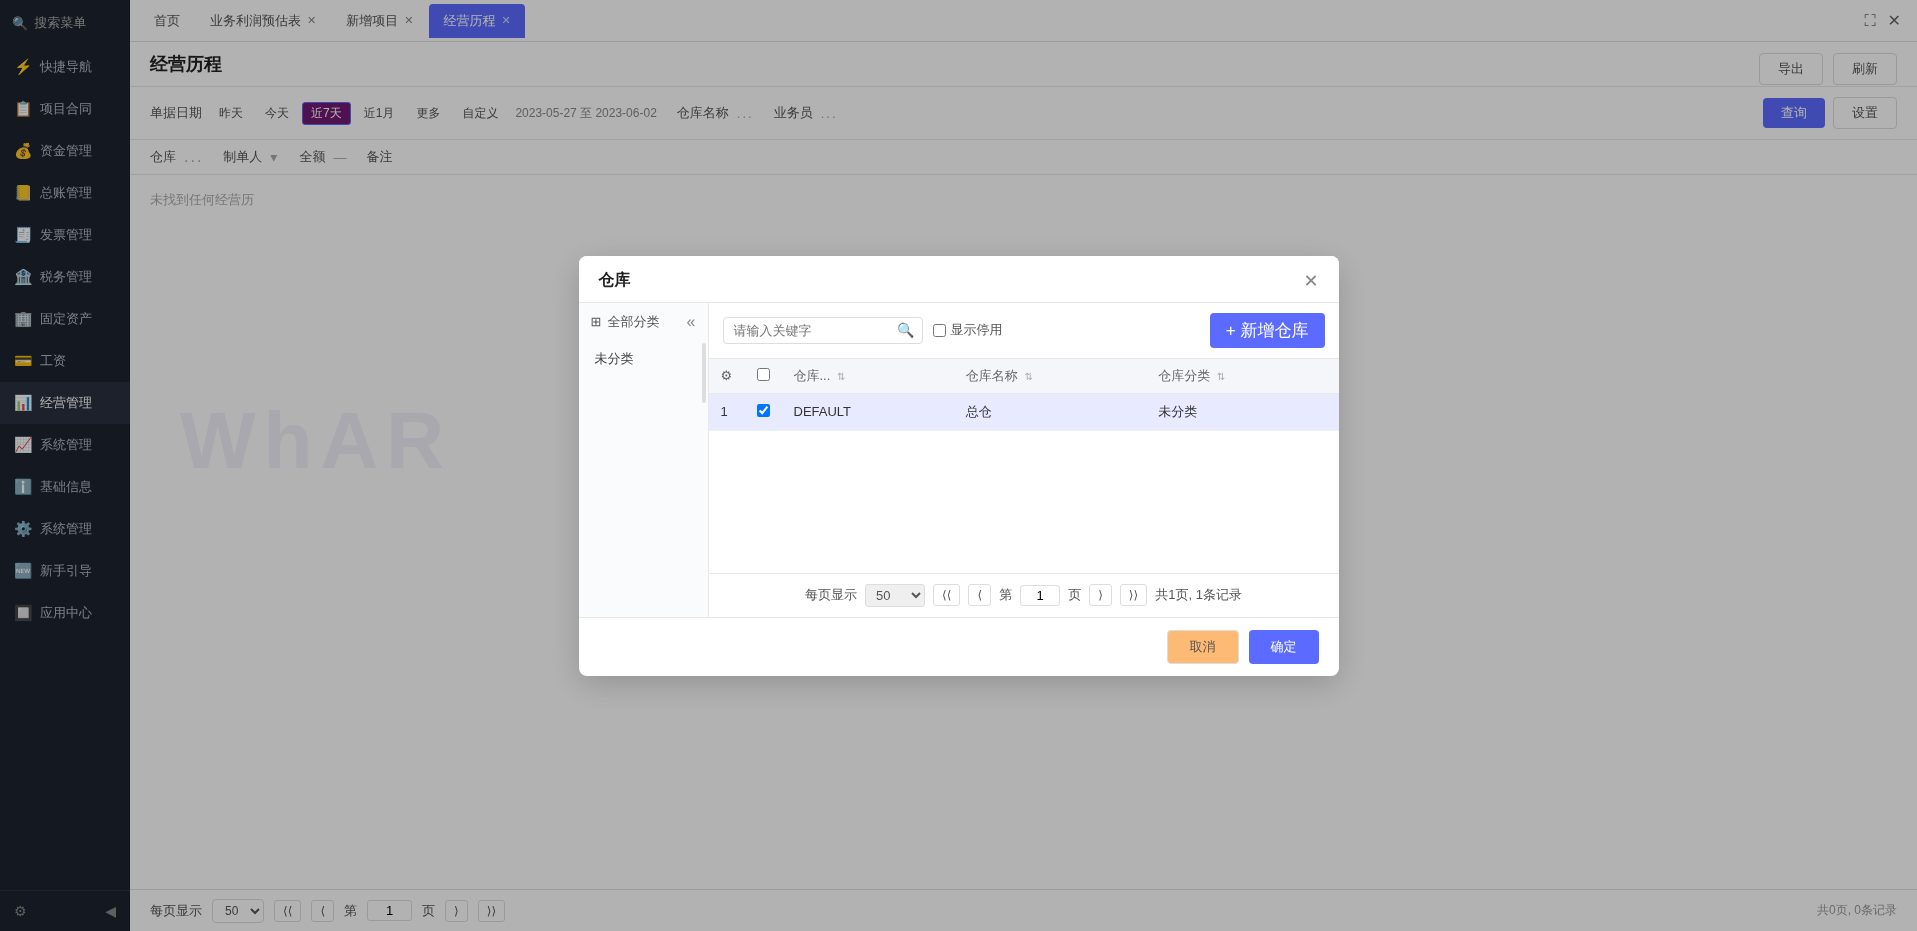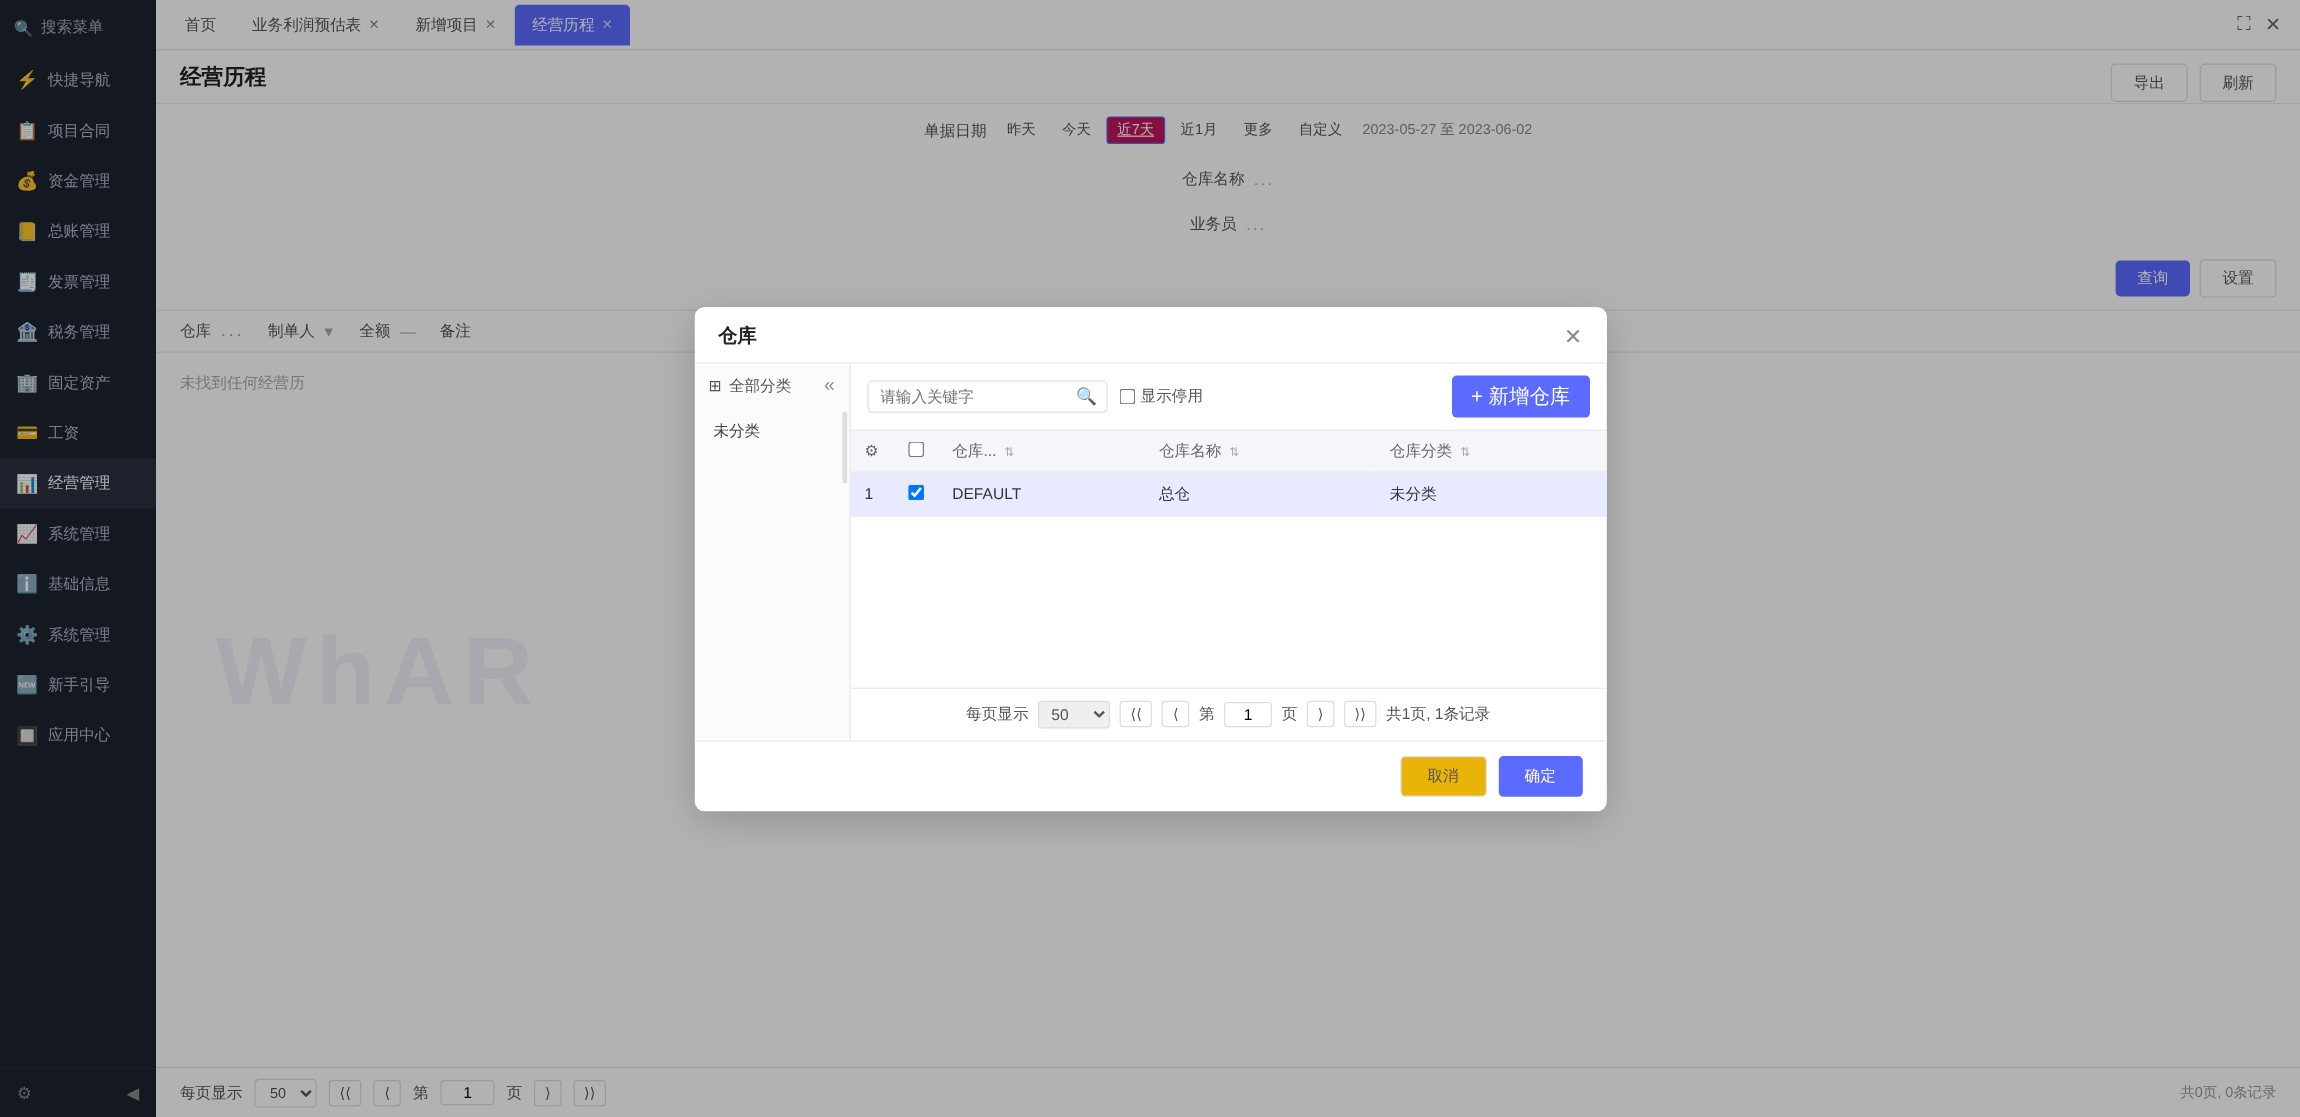"单据日期" .filter-bar { flex-direction: column -> none }
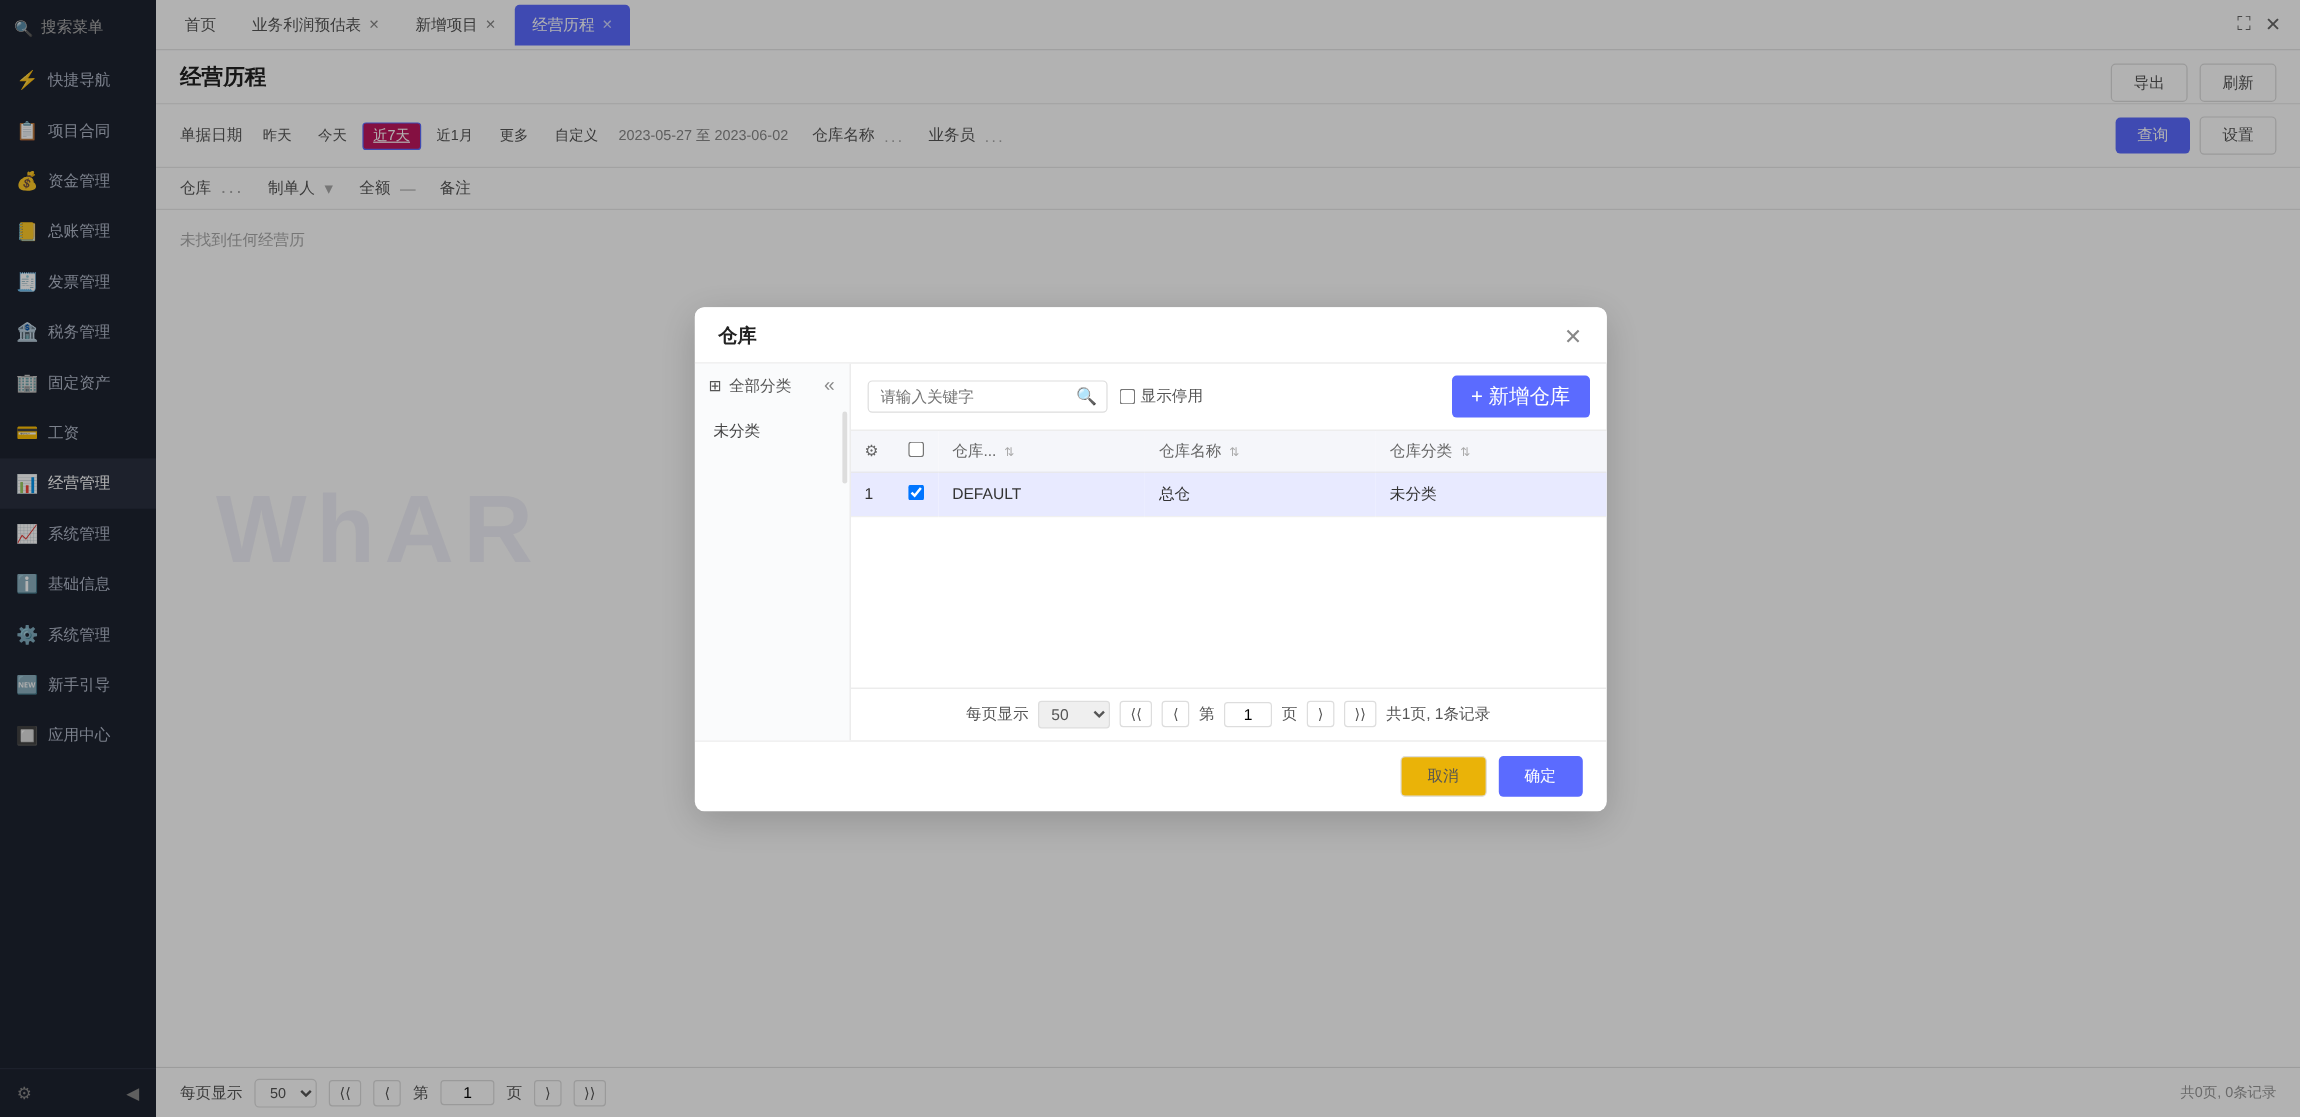"近7天" .date-btn.active { background: #be185d -> #701a75; text-decoration: underline -> none }
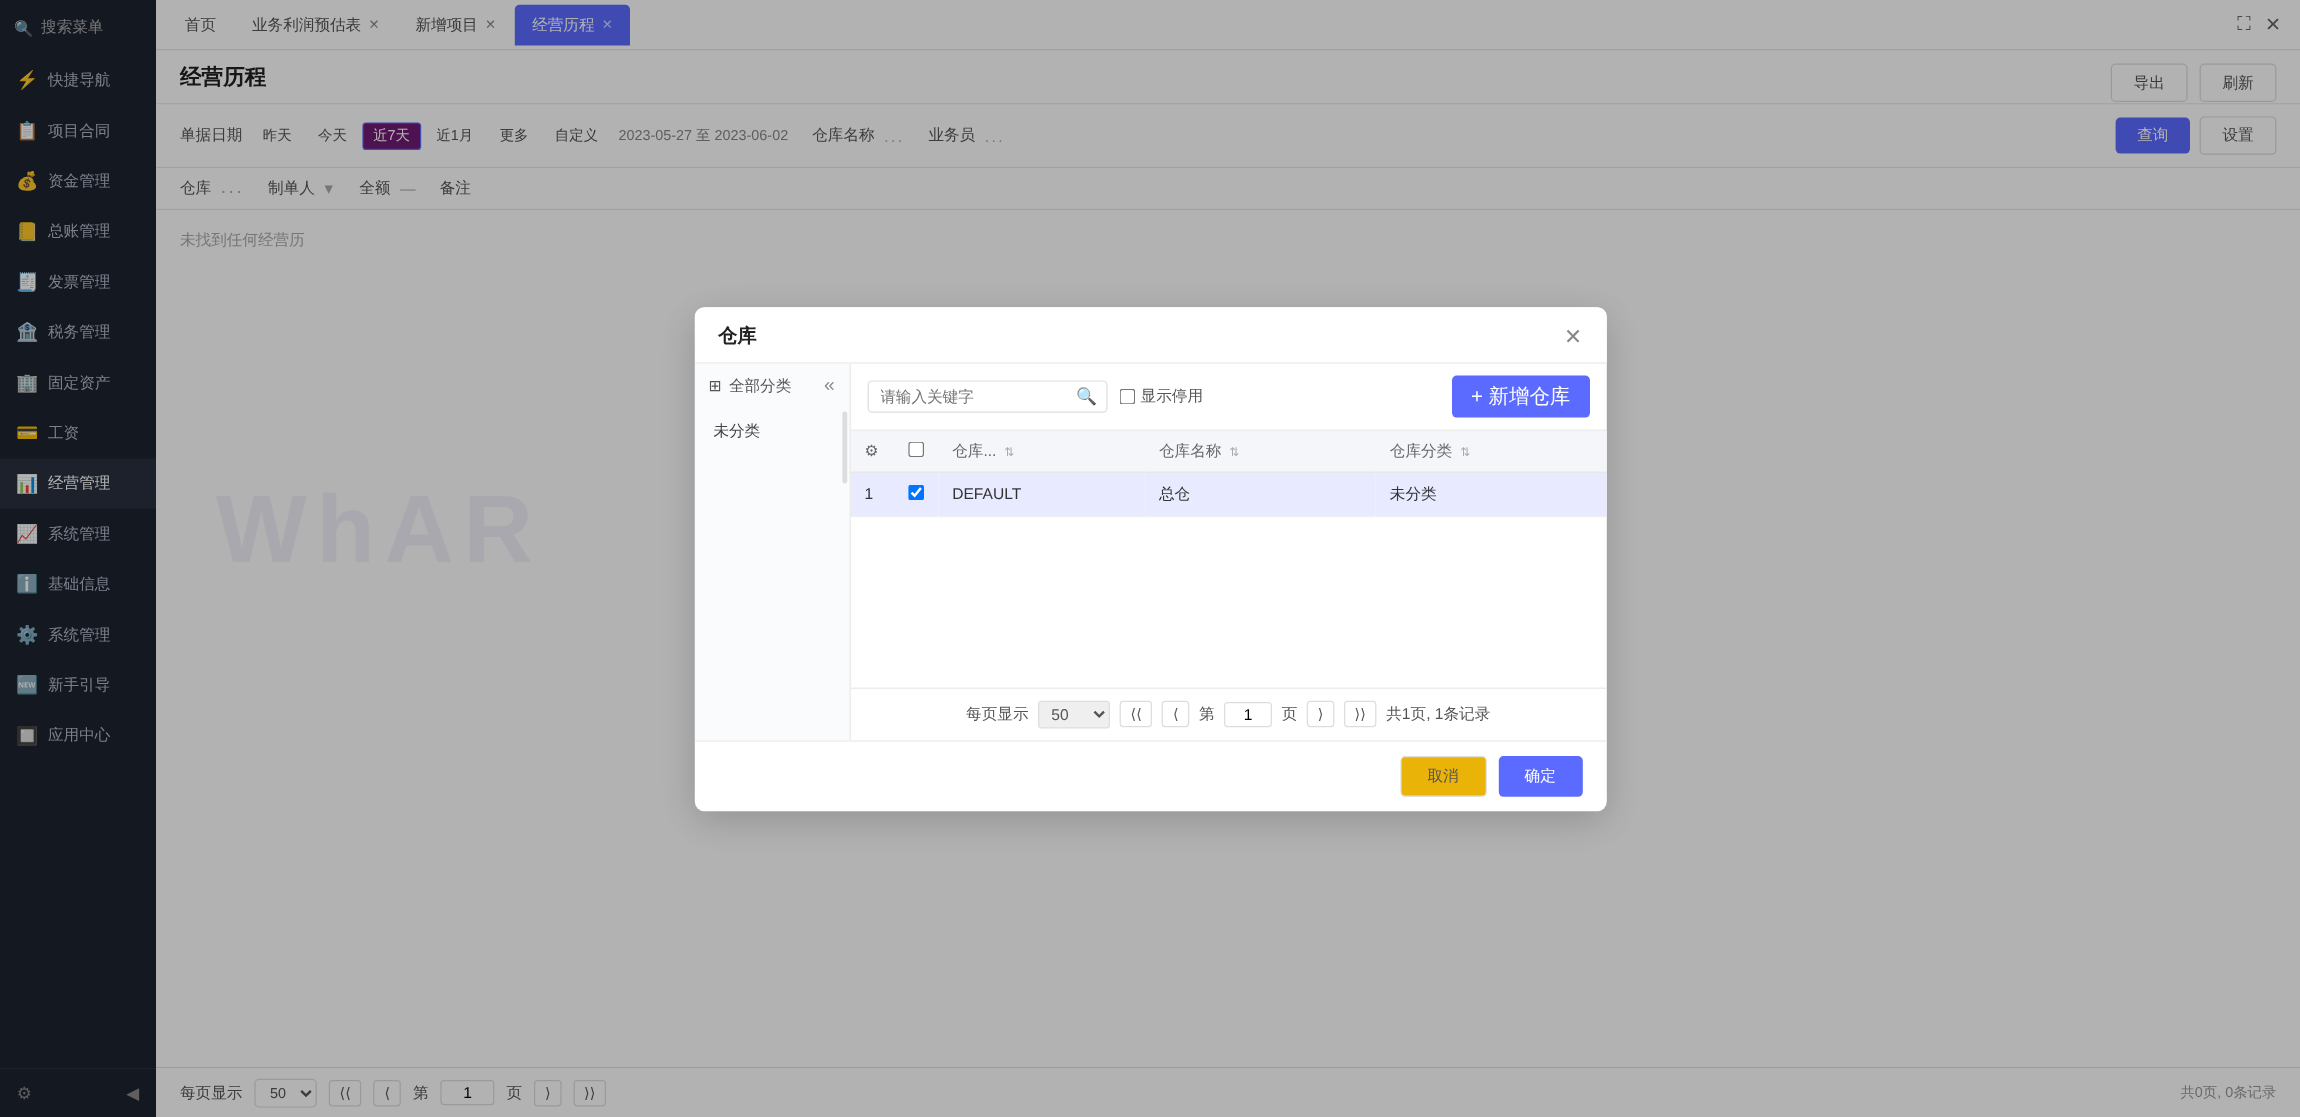"取消" .btn-cancel { background: #eab308 -> #fdba74 }
